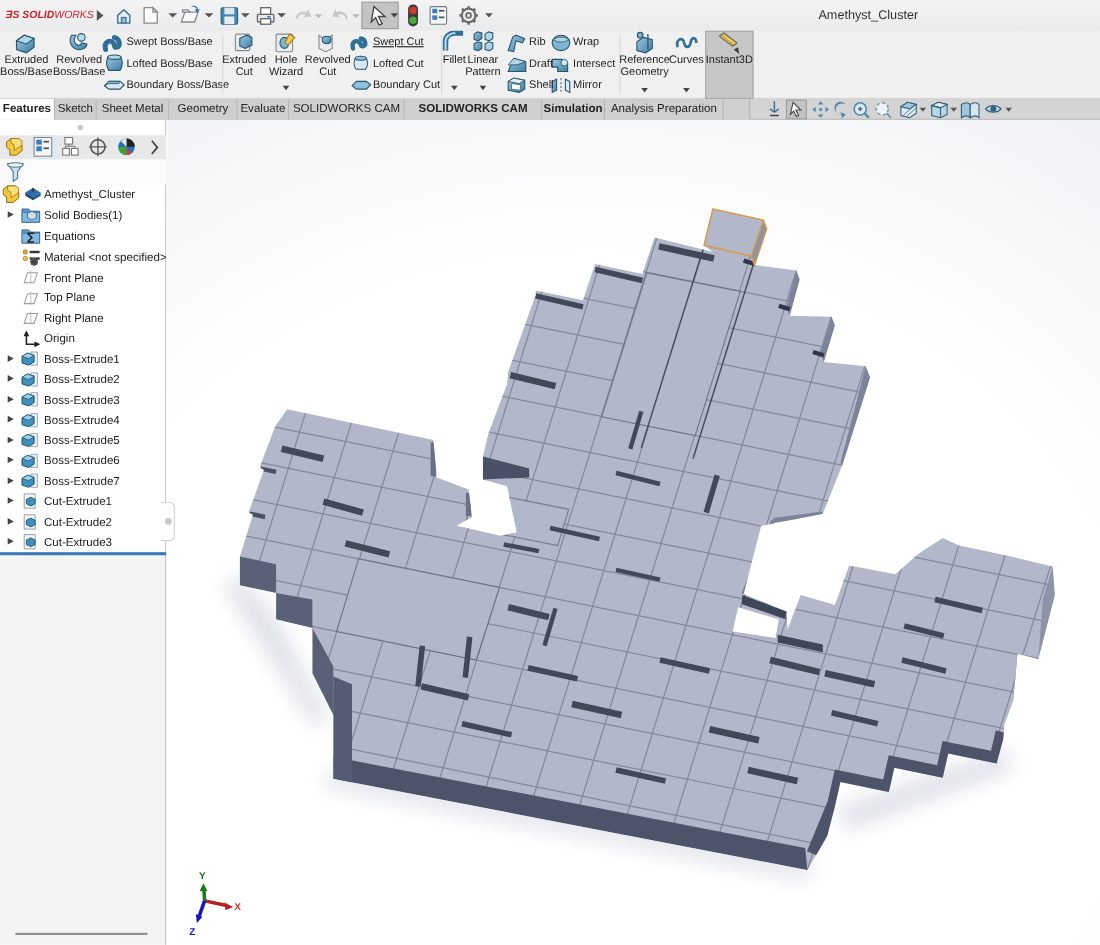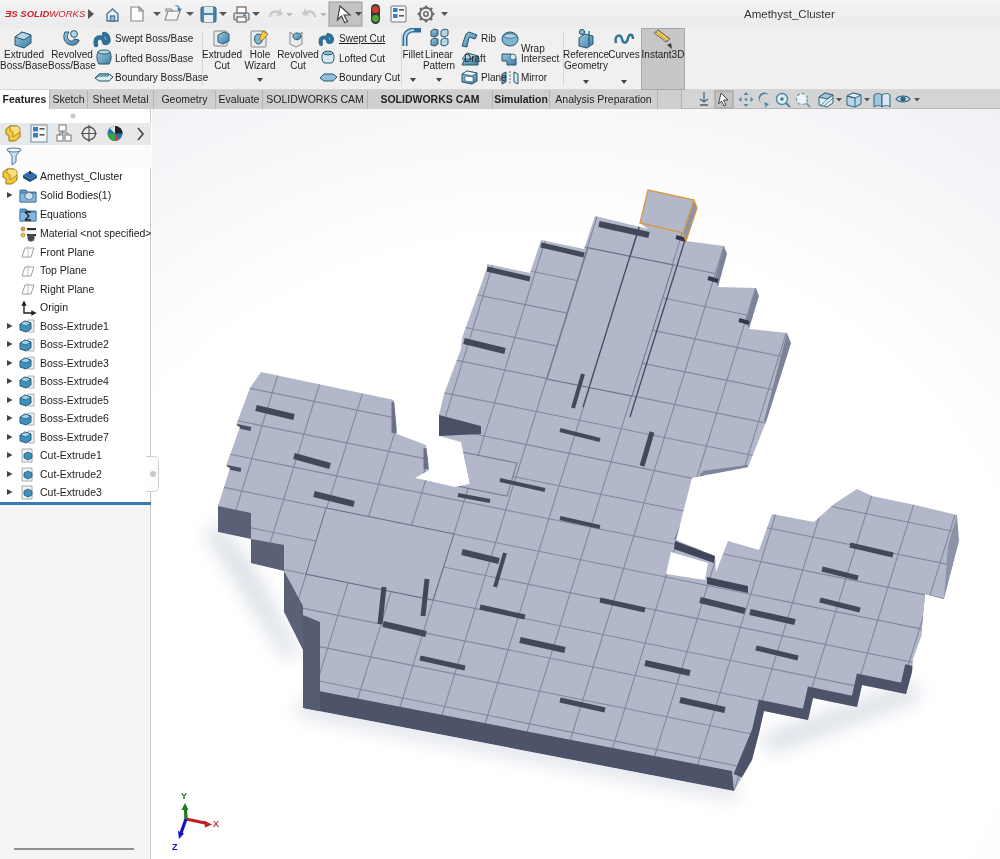"Wrap" div.rlbl { top: 15px -> 5px }
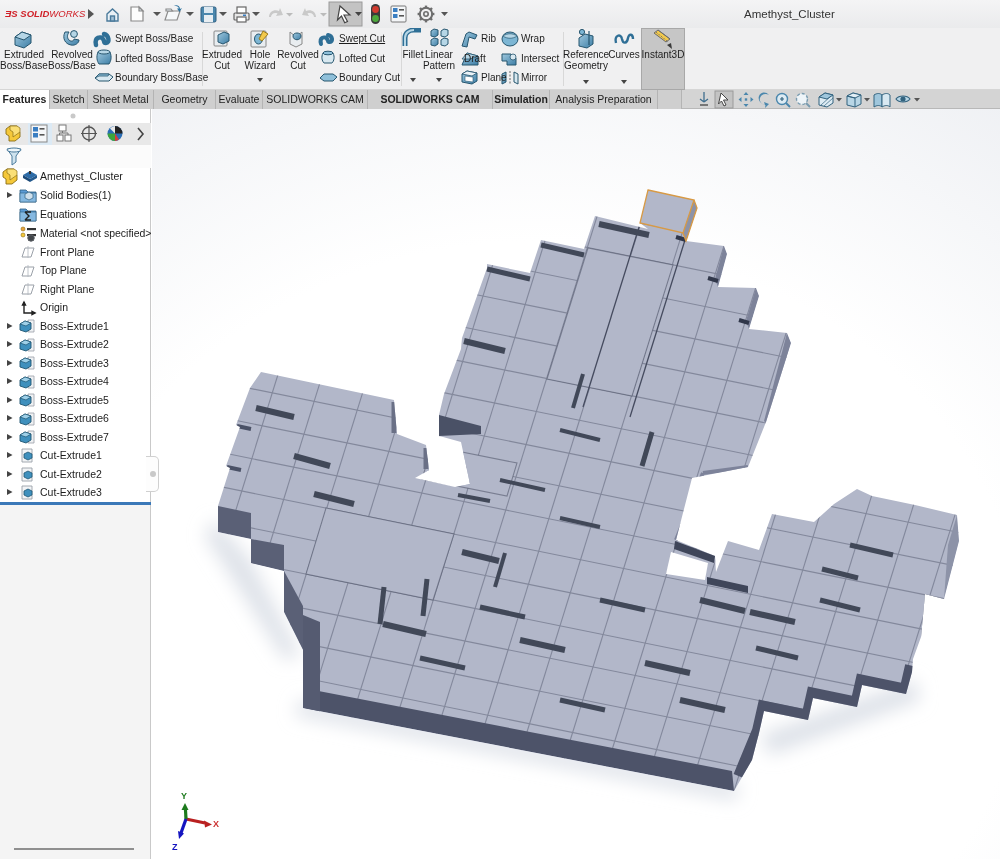"Draft" div.rlbl { left: 464px -> 481px }
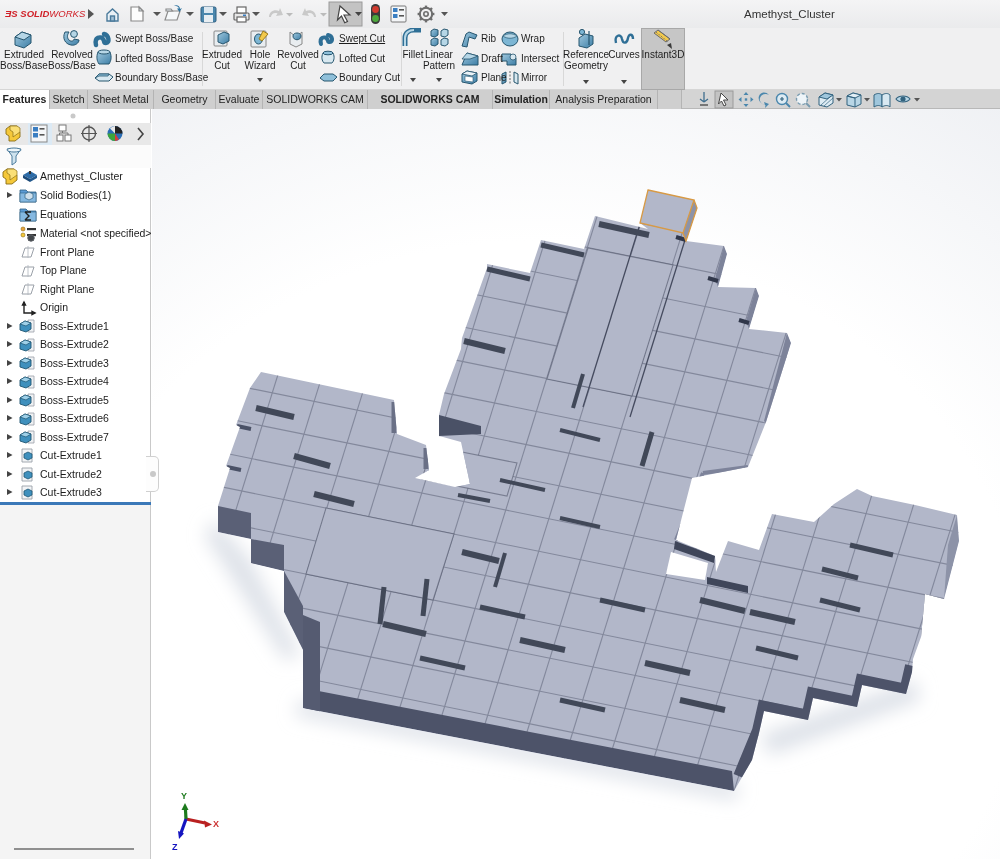"Plane" div.rlbl { text: Plane -> Shell }
